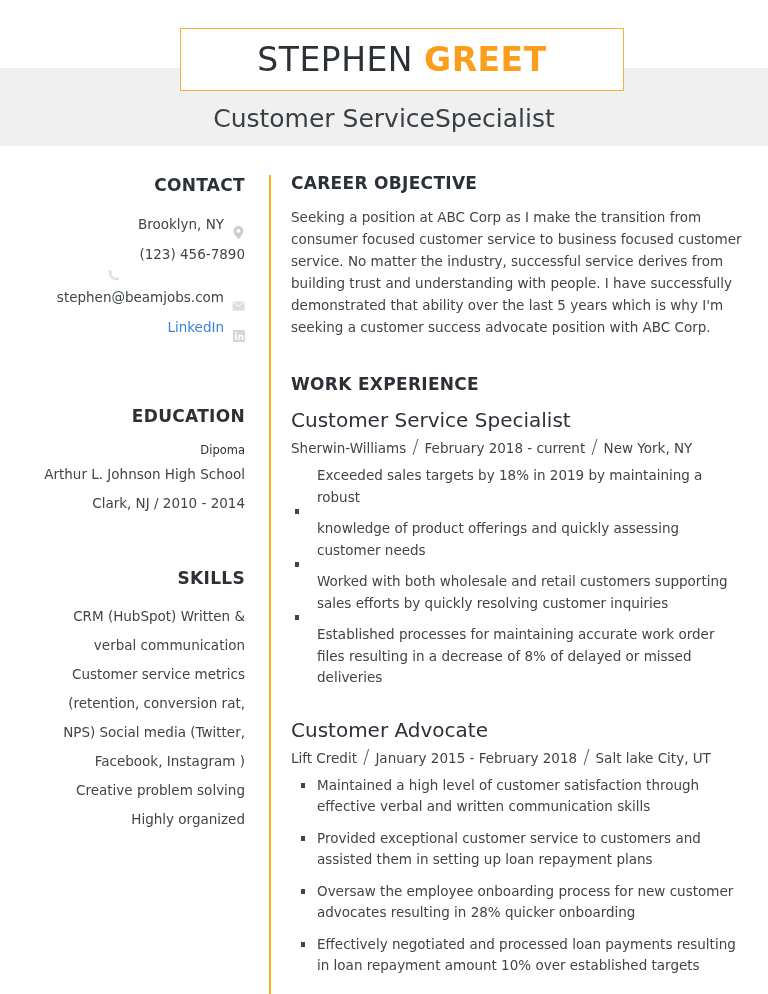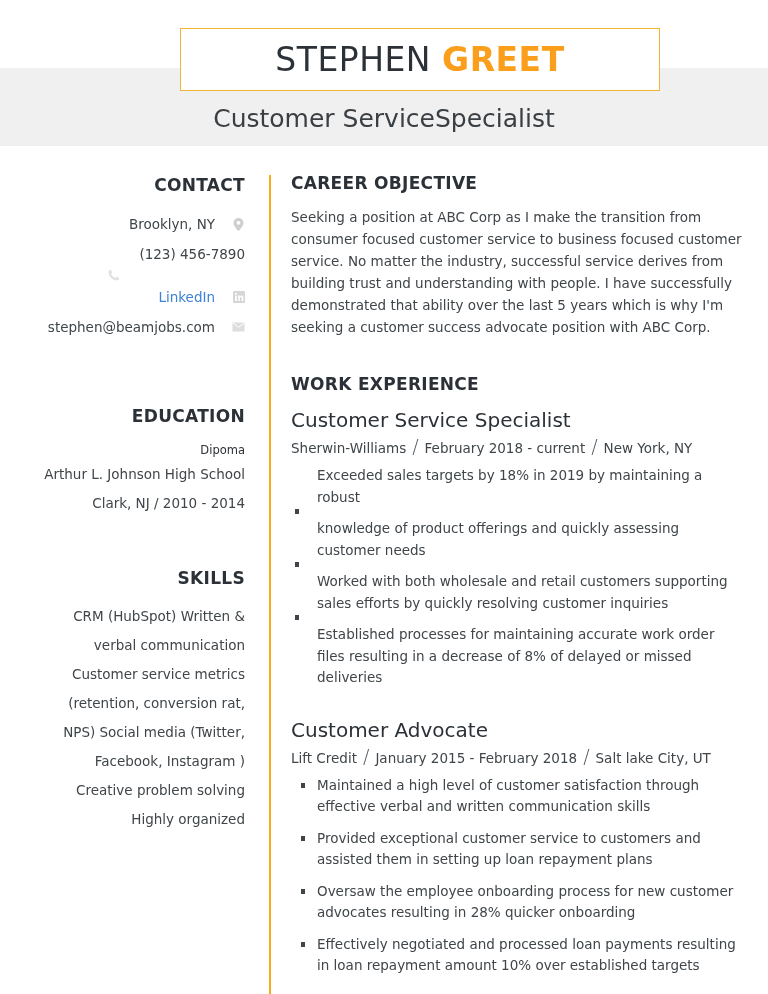"STEPHEN GREET" .name-box { width: 480px -> 444px }
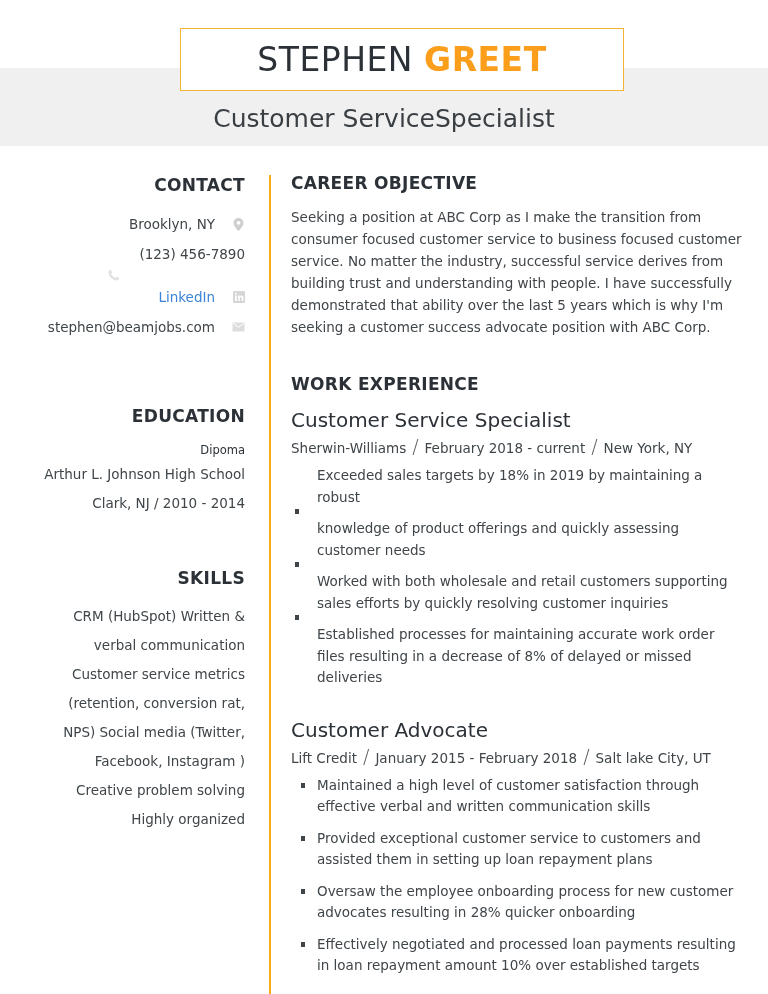"Brooklyn, NY" .contact-line { align-items: center -> flex-end; gap: 17px -> 8px }
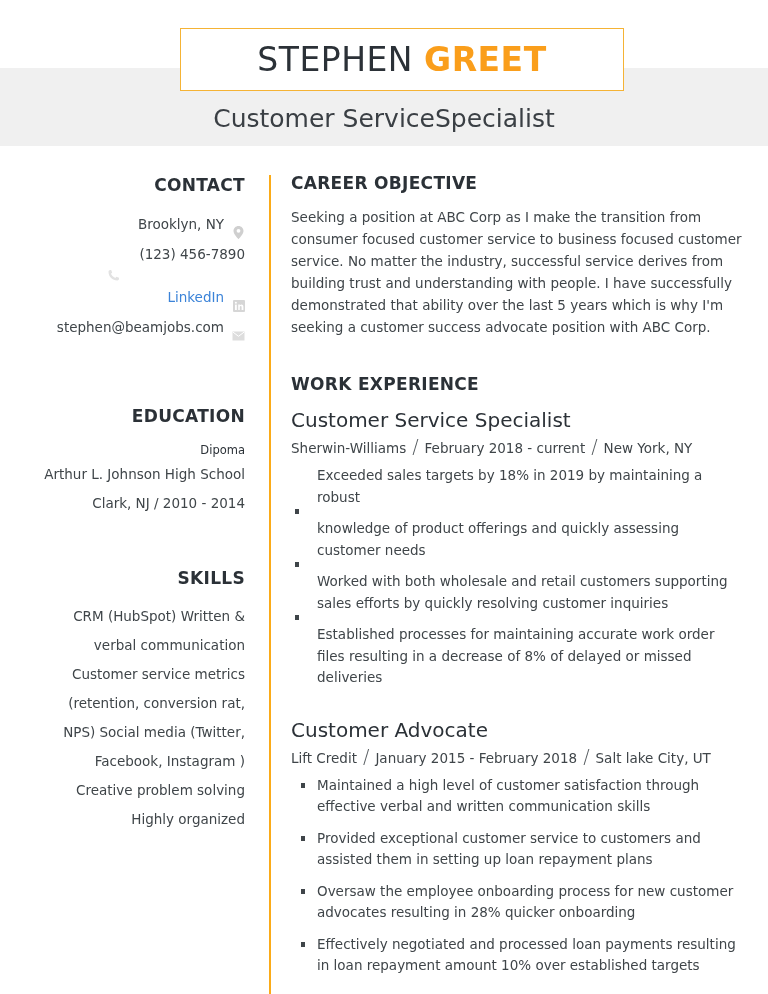"LinkedIn" div.contact-line { order: before "stephen@beamjobs.com" -> after "stephen@beamjobs.com" }
